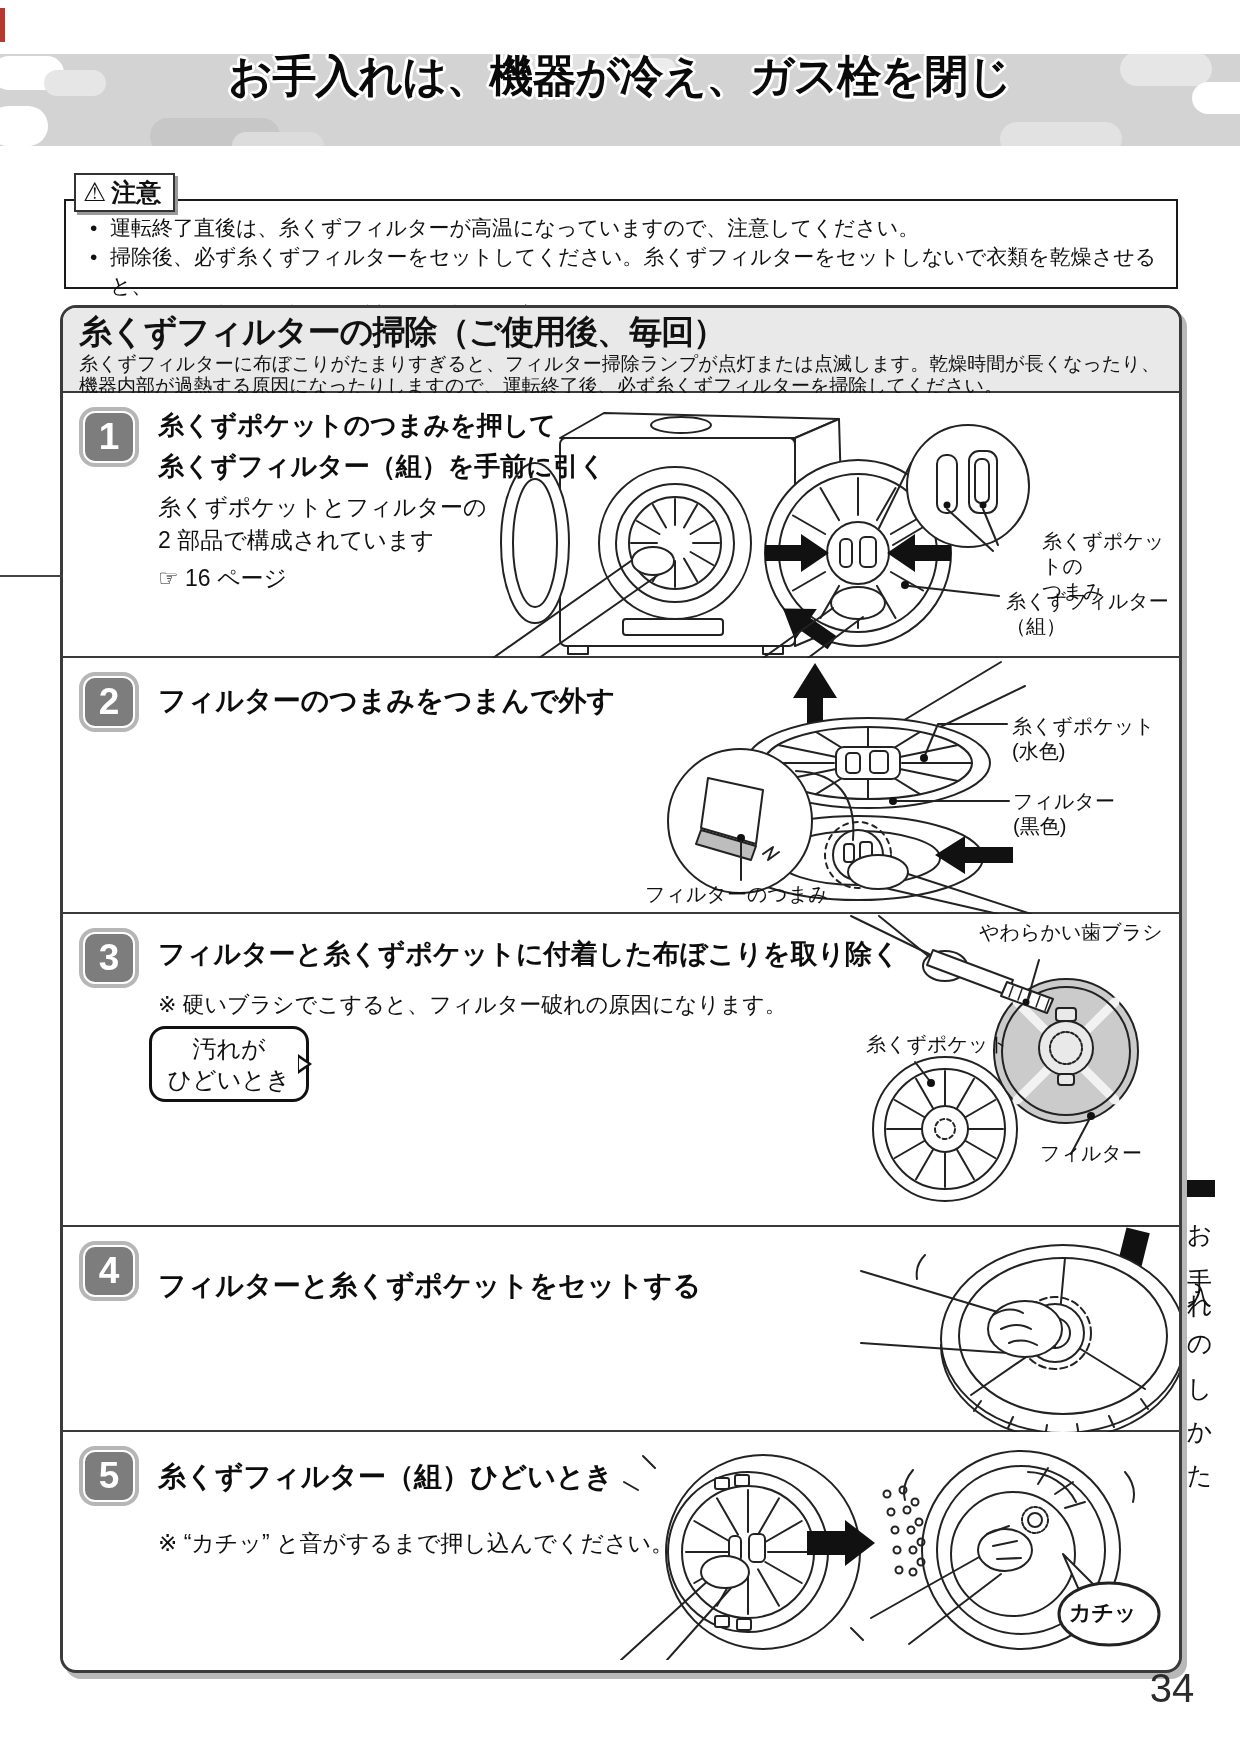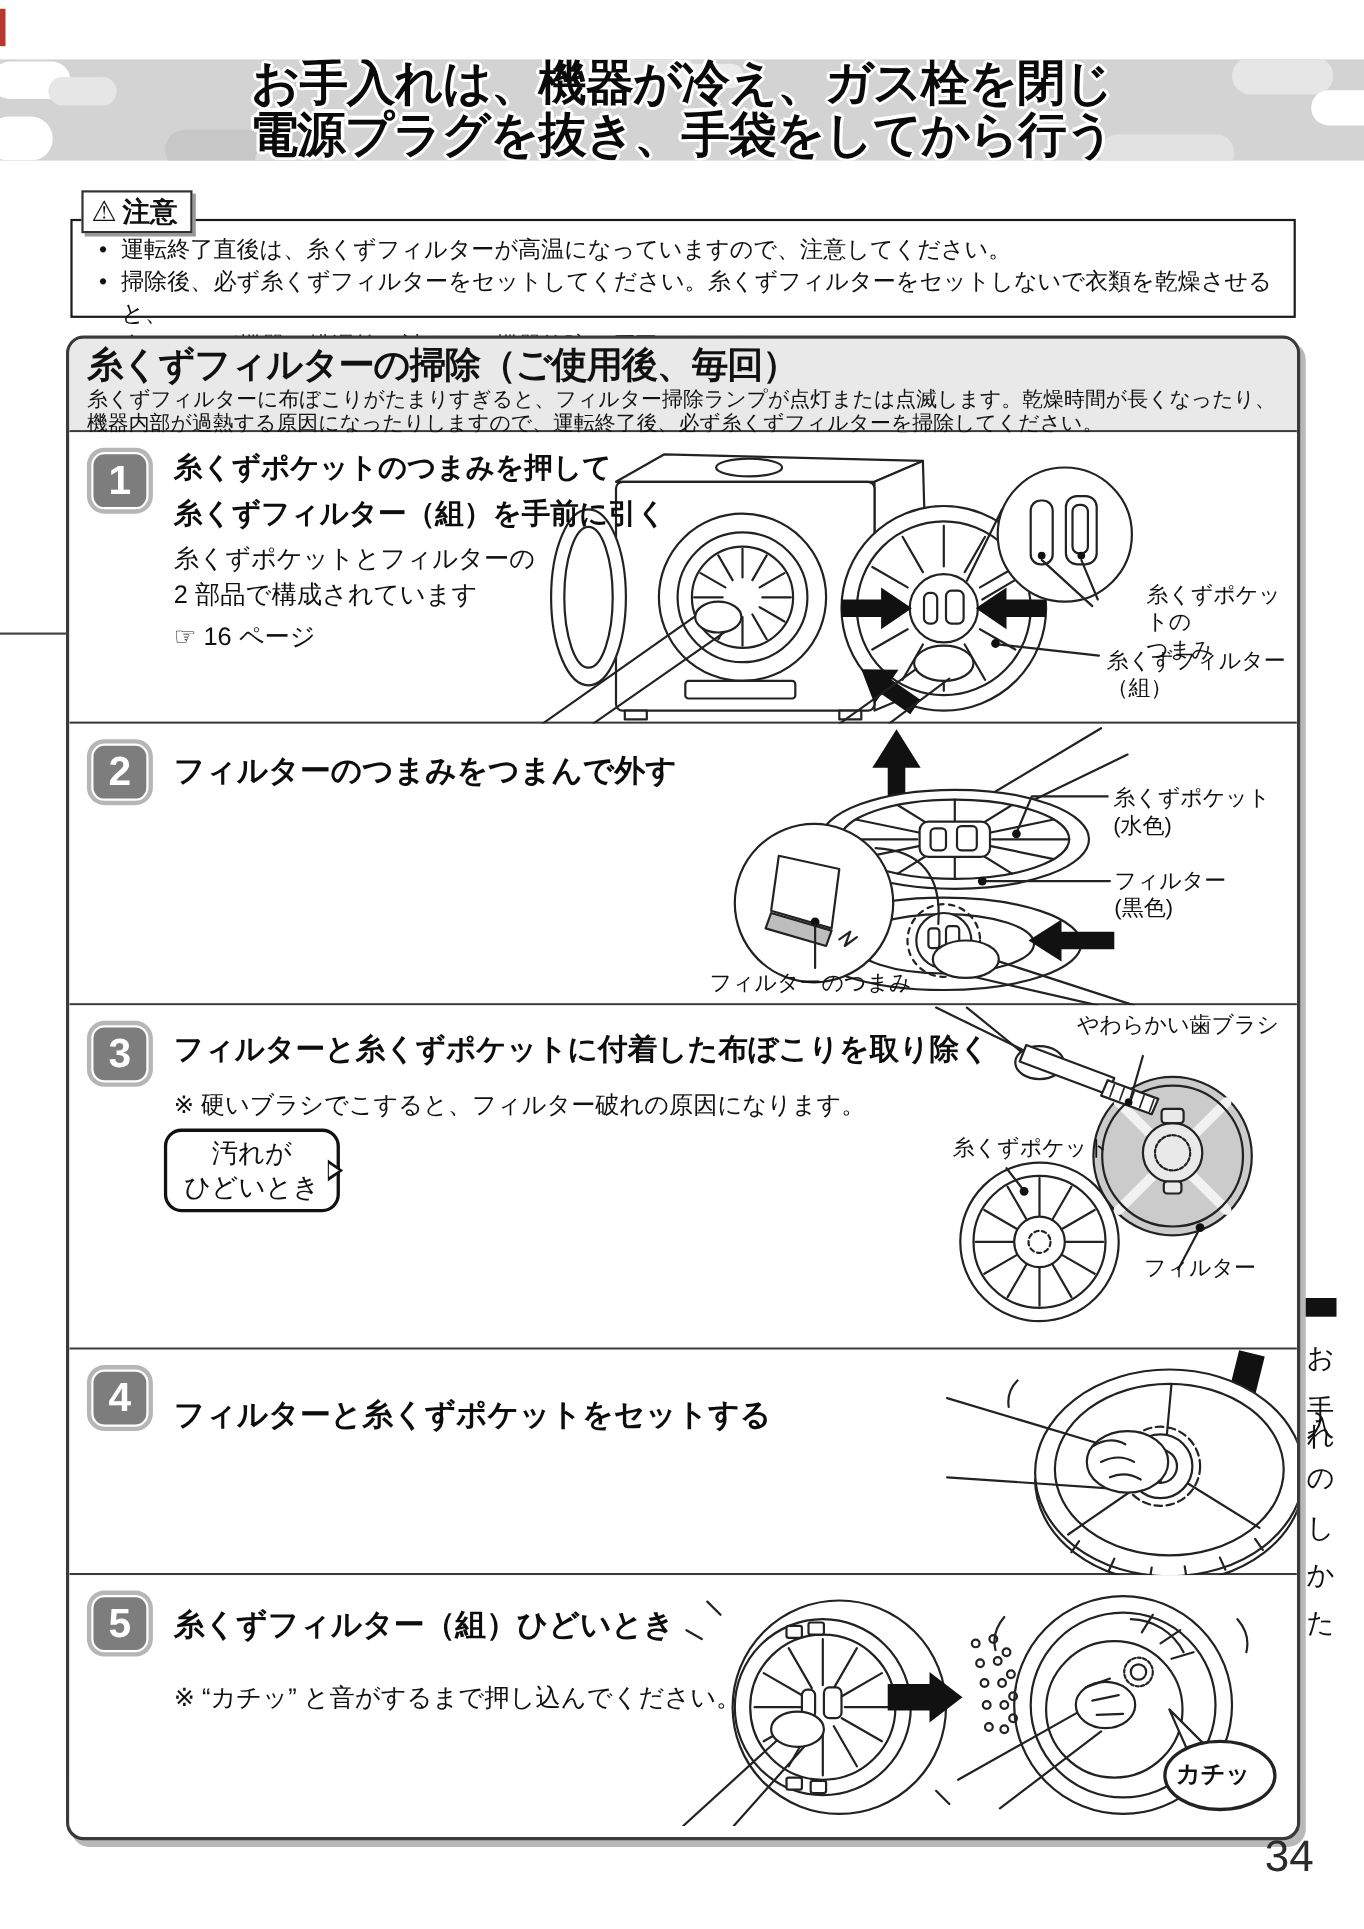"電源プラグを抜き、手袋をしてから行う" div { html: <div>電源プラグを抜き、手袋をしてから行う</div> -> none }
